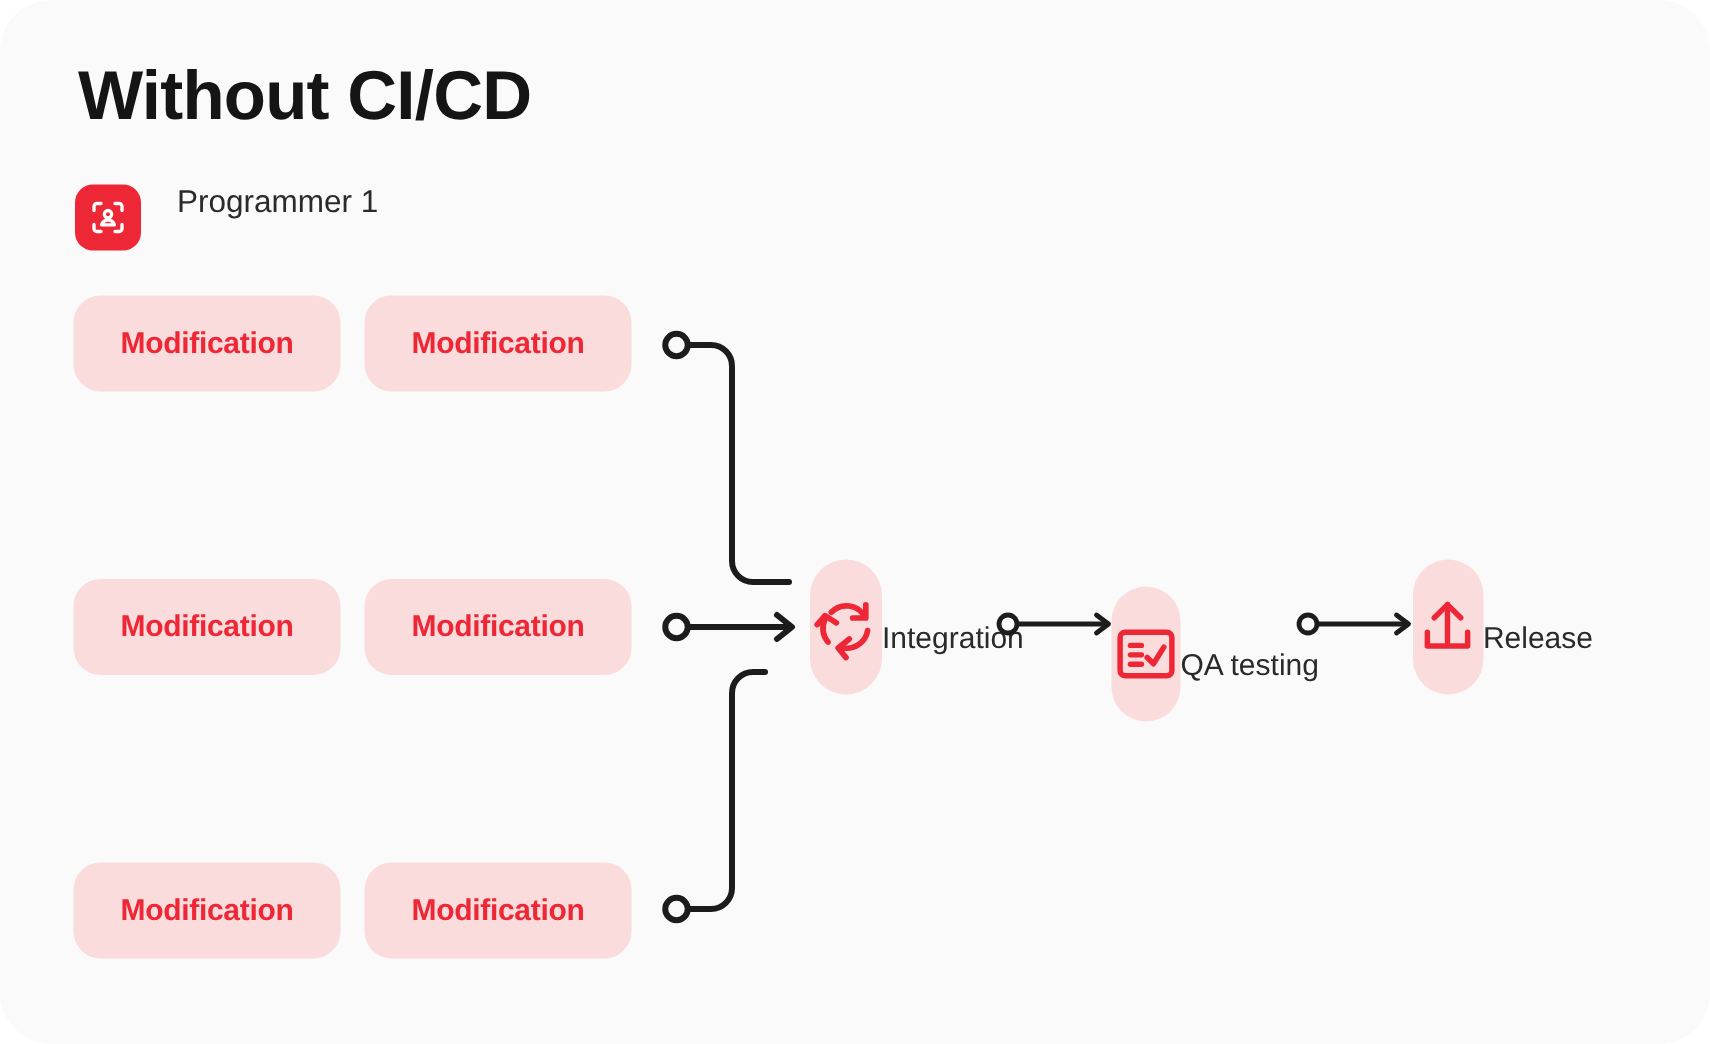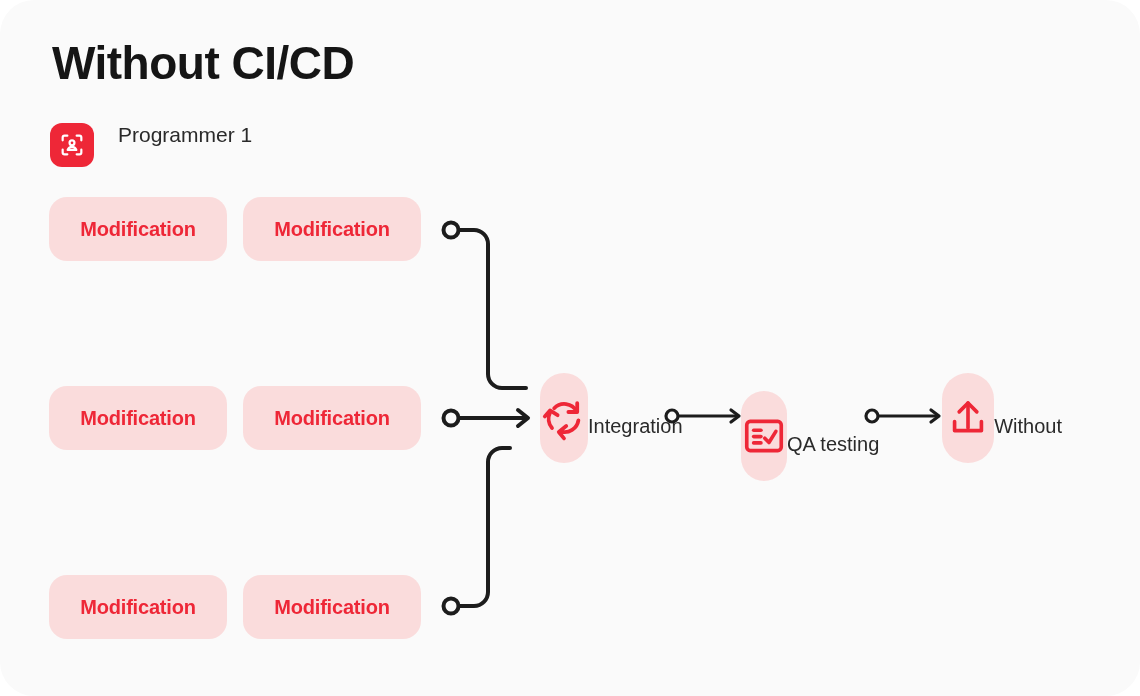"Without" div.stage-label { text: Without -> Release }
